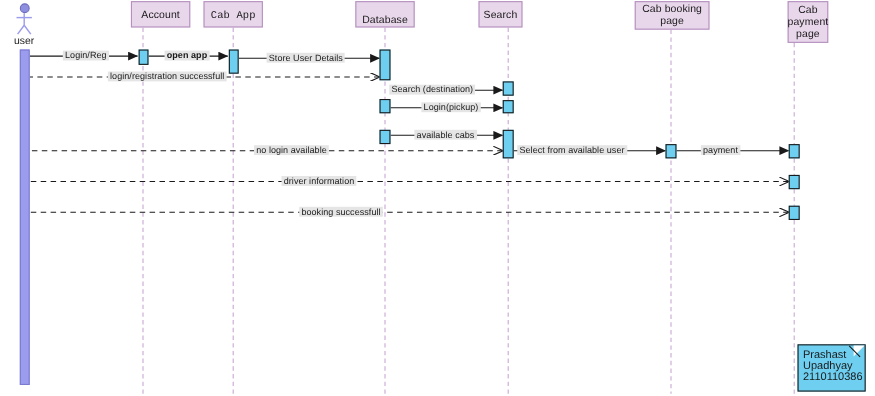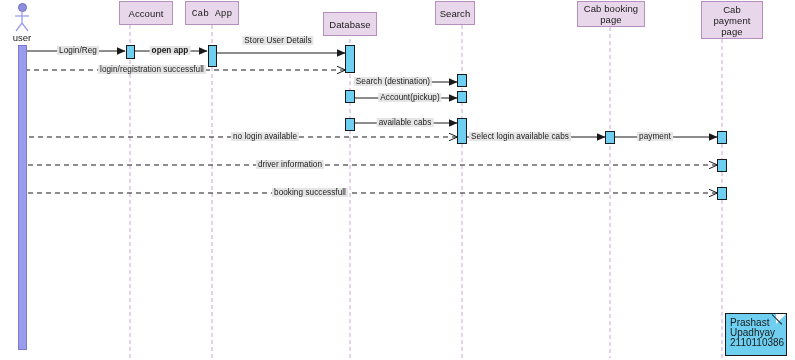"Cab" div.participant { left: 701px -> 716px; width: 62px -> 37px }
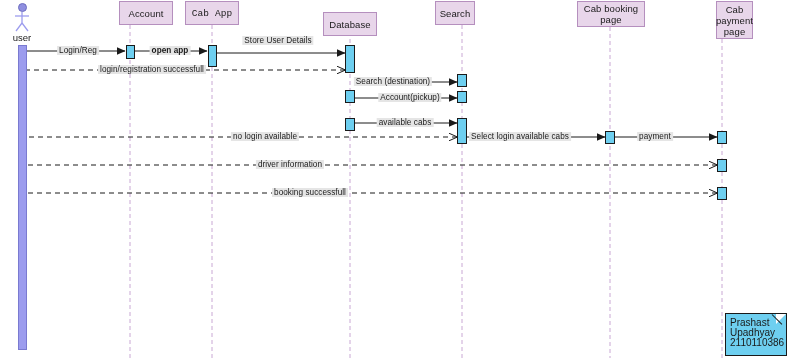"Database" div.participant { align-items: none -> flex-end; top: 12px -> 1px }
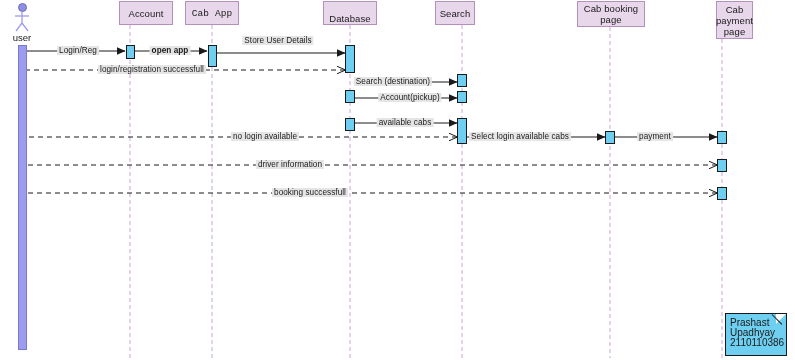"Store User Details" div.msg-label { top: 36px -> 48px }
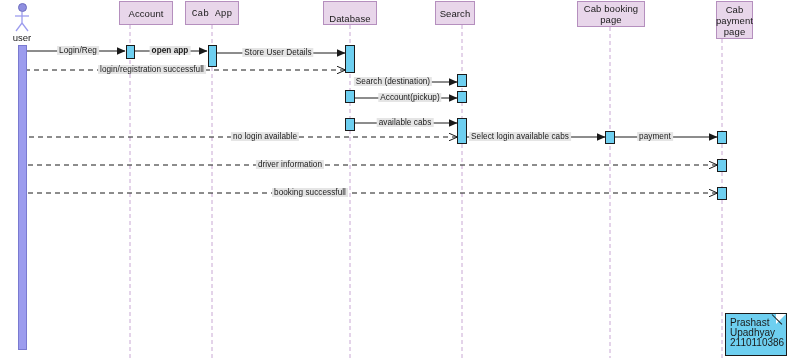"Account(pickup)" div.msg-label { text: Account -> Login }
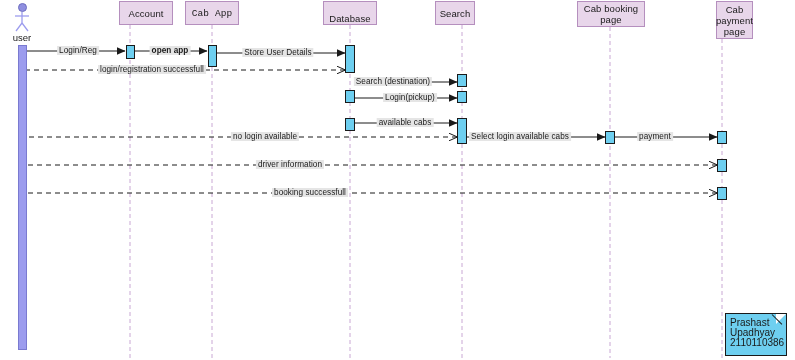"Select login available cabs" div.msg-label { text: login available cabs -> from available user }
